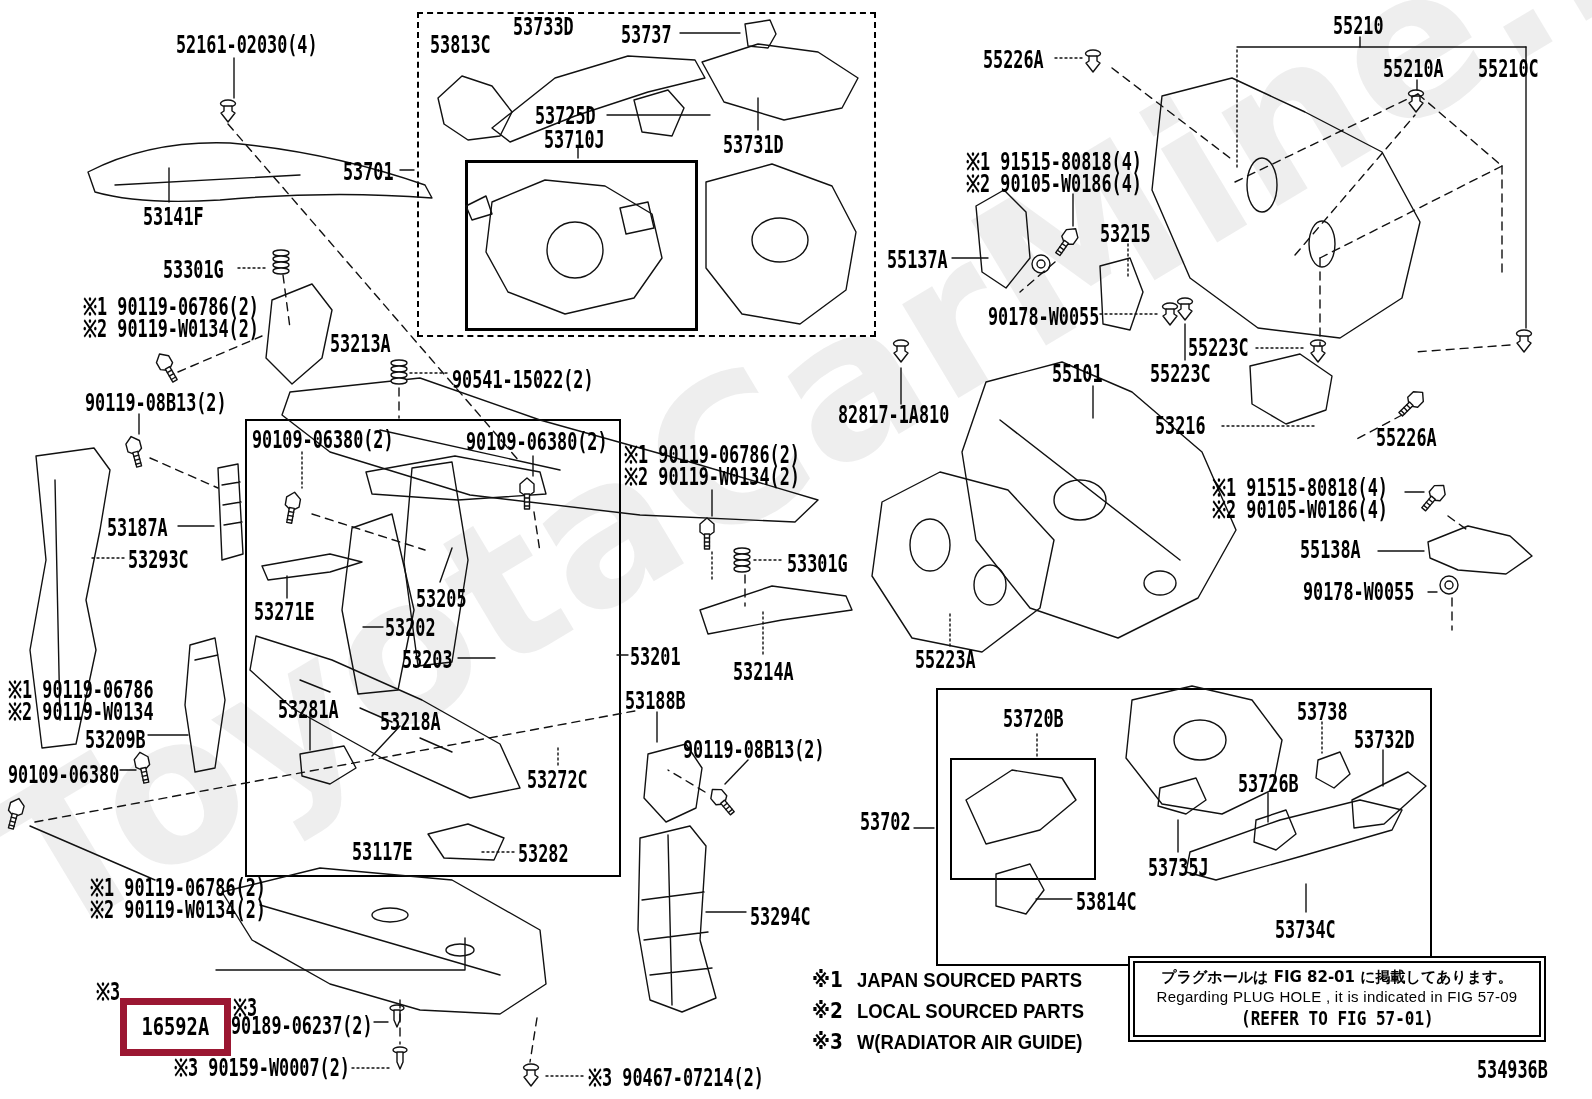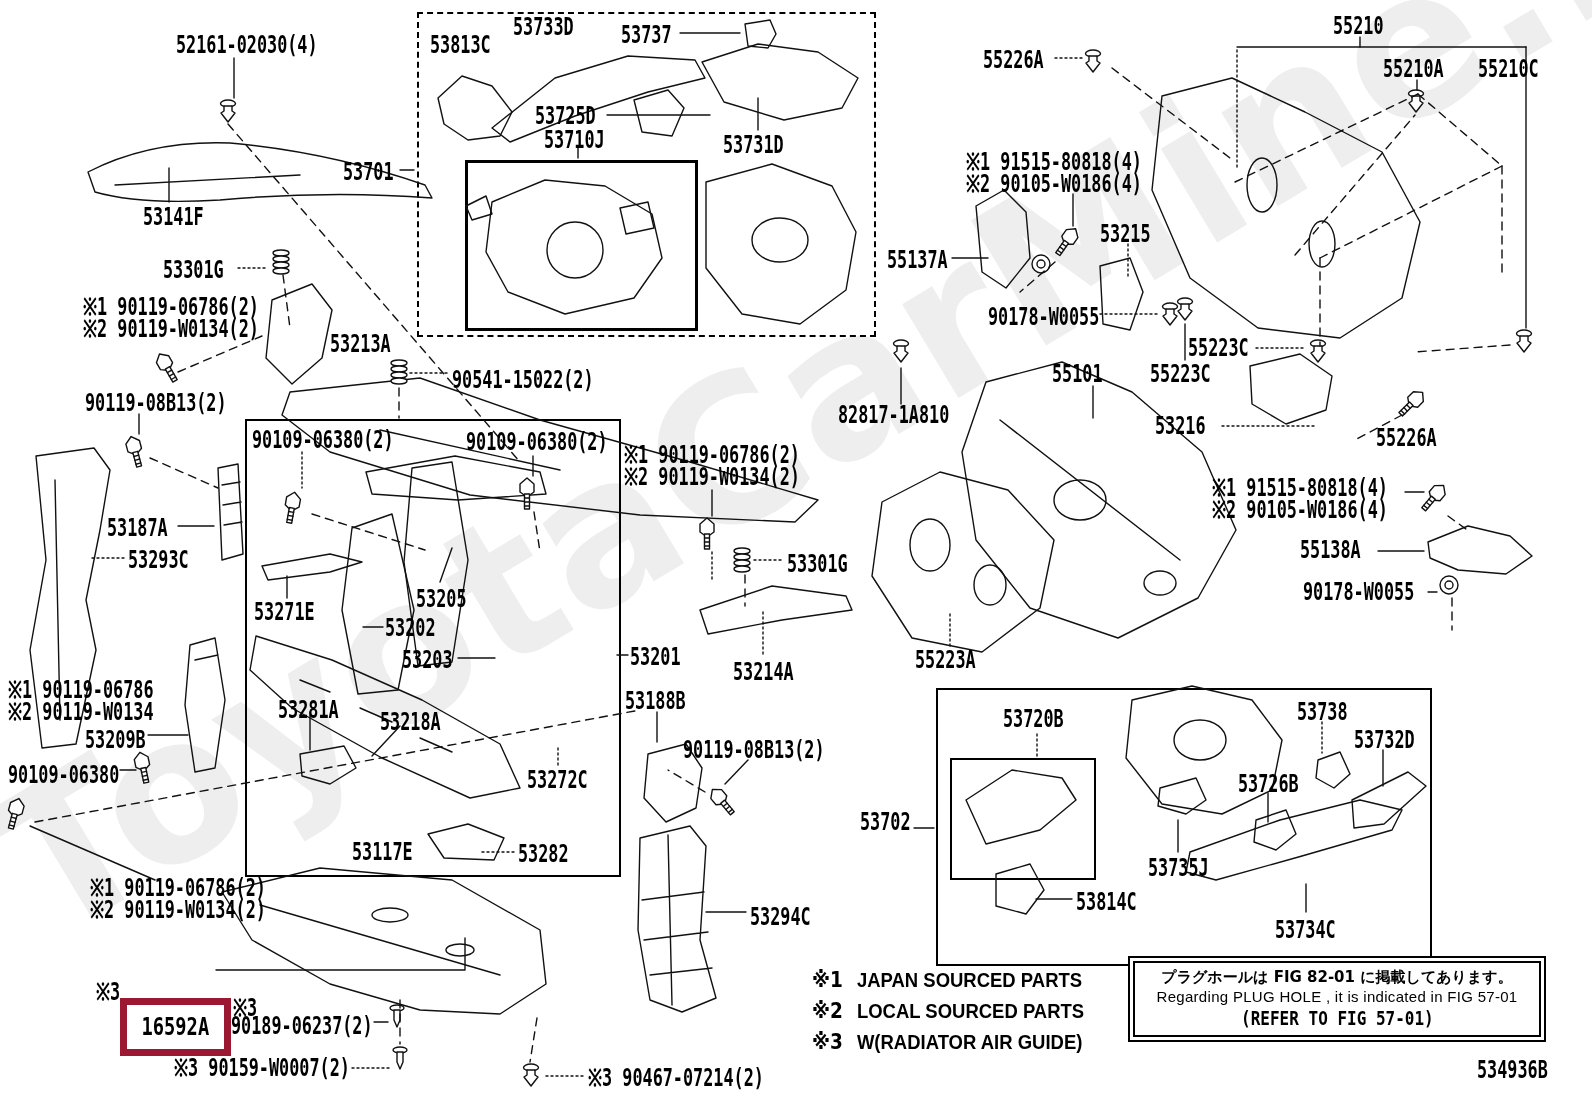"Regarding PLUG HOLE , it" div.note-en { text: 57-01 -> 57-09 }
